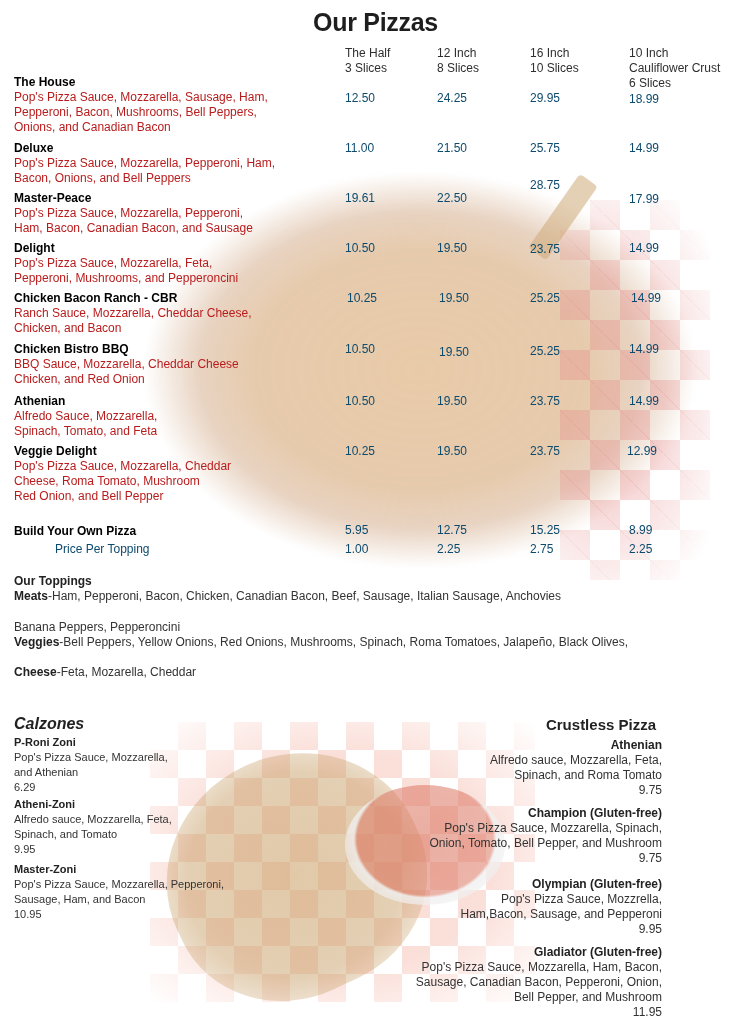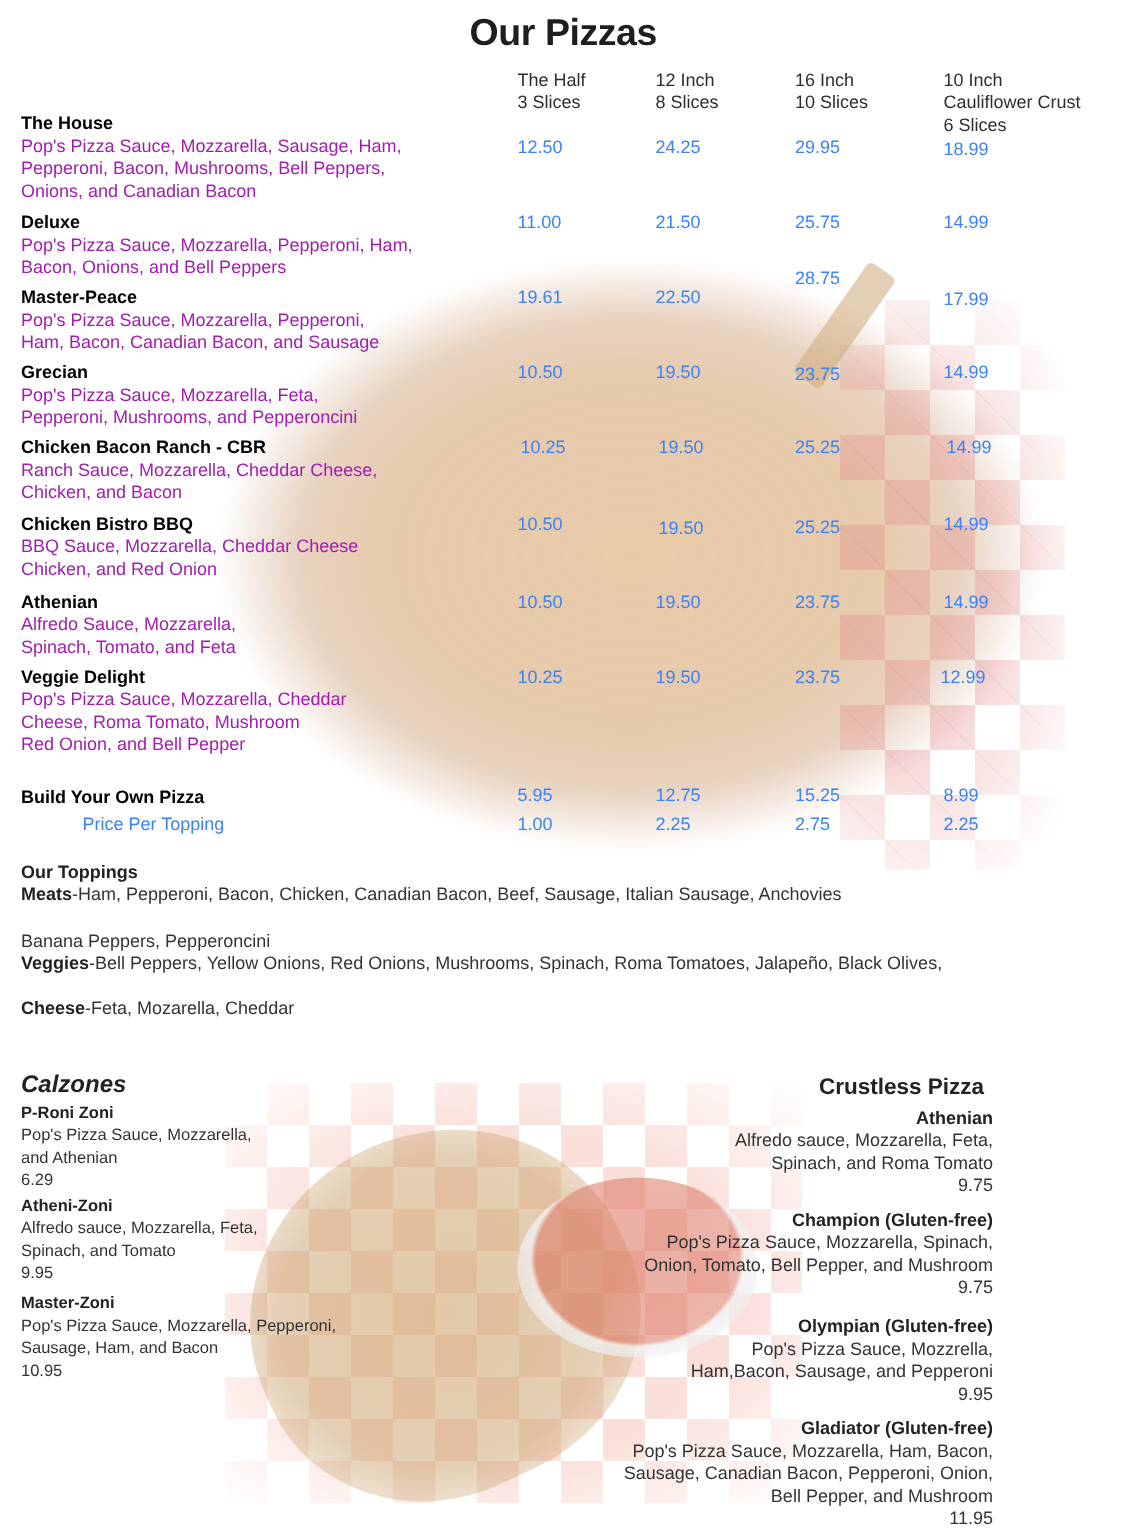"Pop's Pizza Sauce, Mozzarella, Sausage," .pizza-desc { color: #a21caf -> #b91c1c }
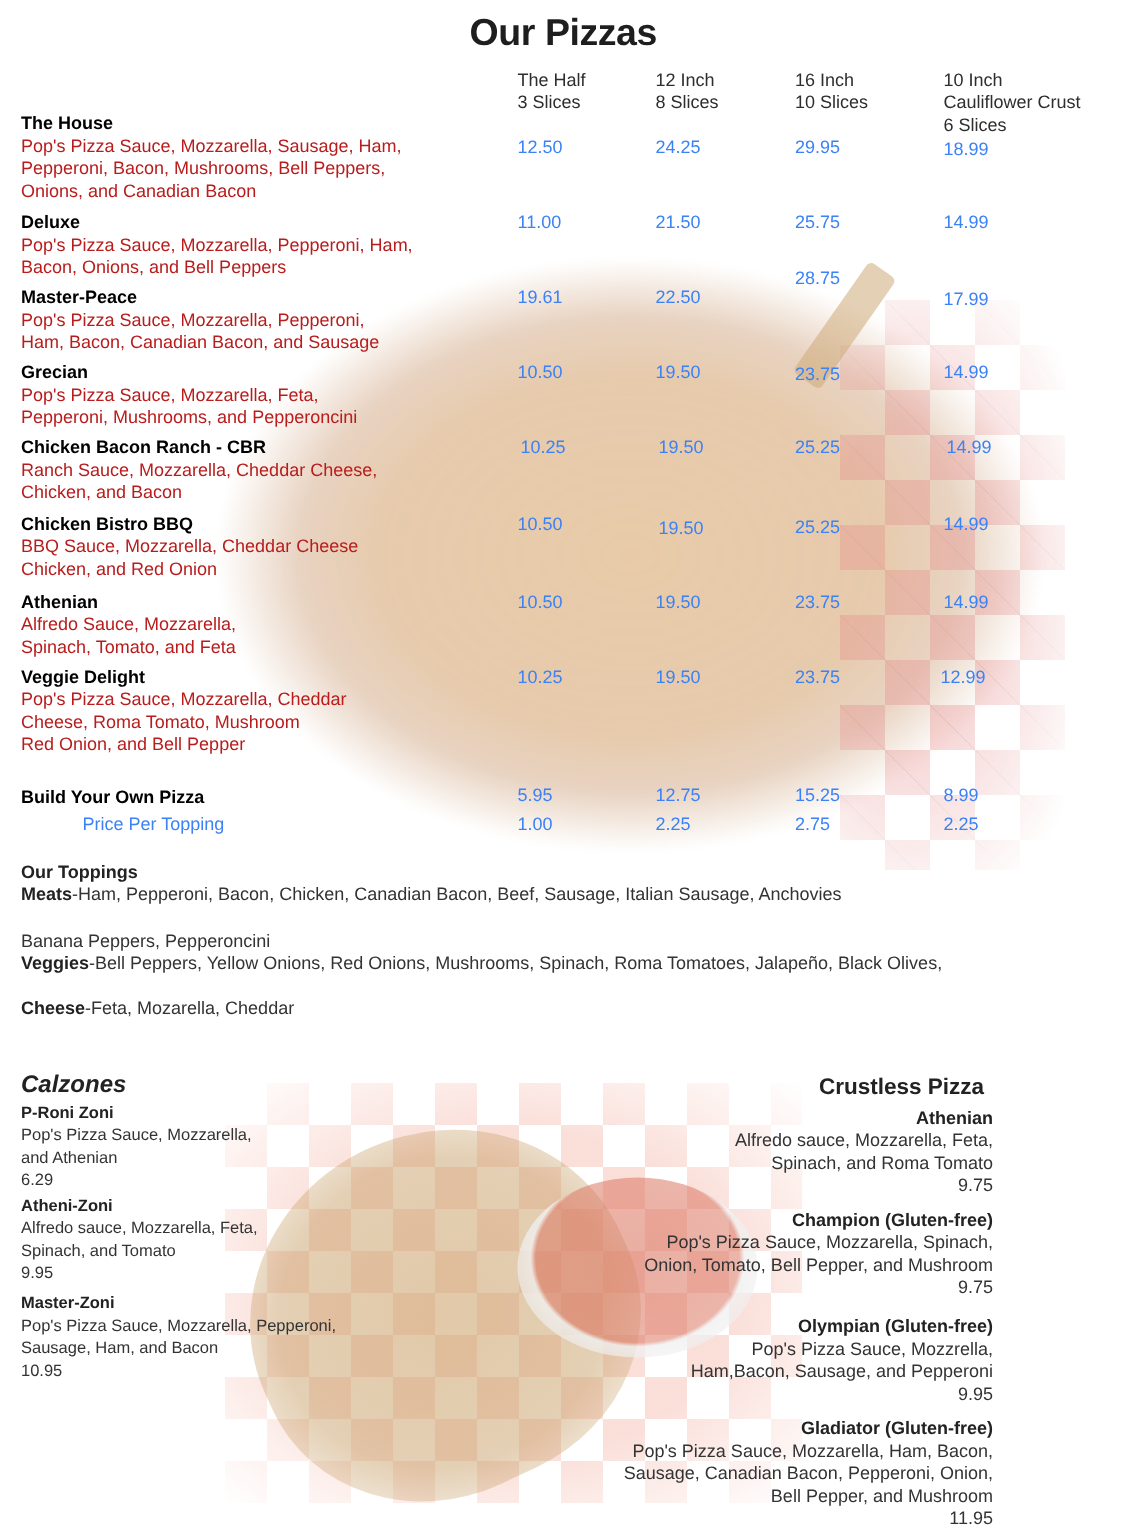"12.50" .price { color: #3b82f6 -> #0c4a6e }
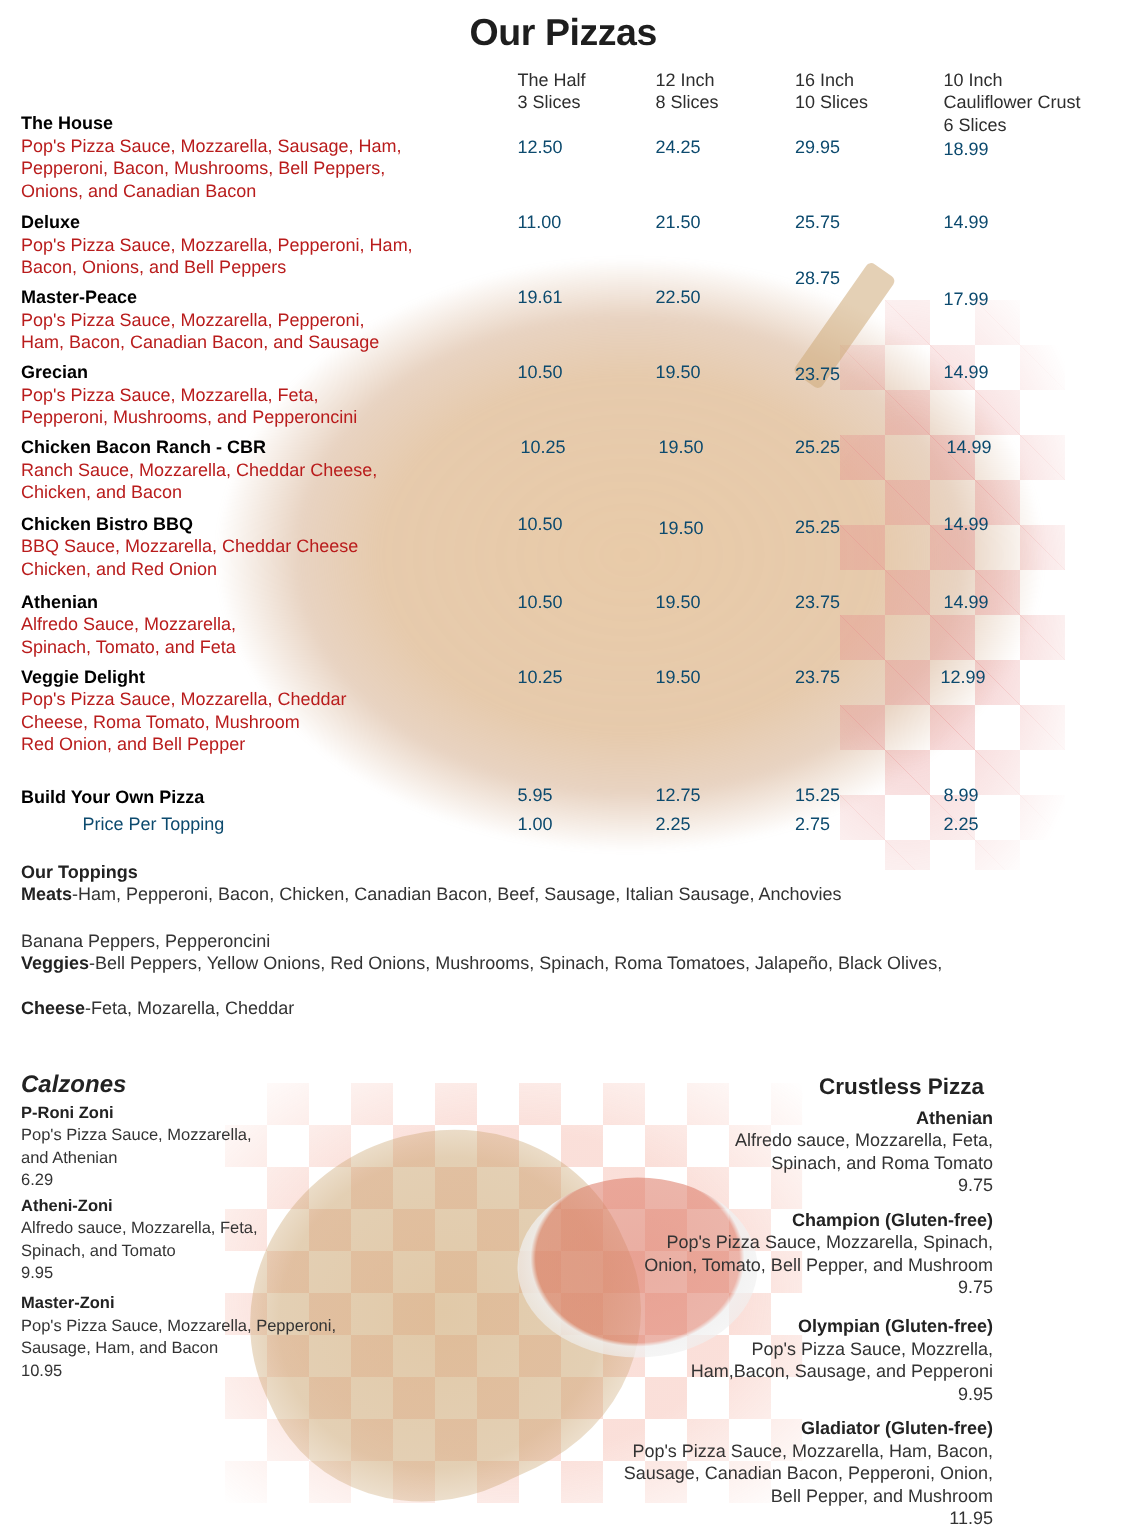"Grecian" div.pizza-name { text: Grecian -> Delight }
